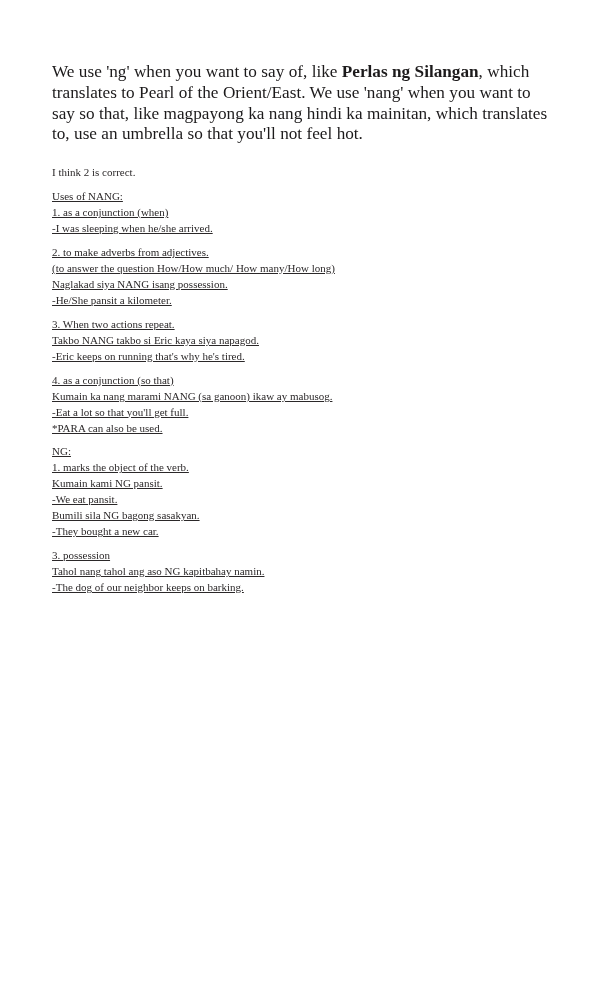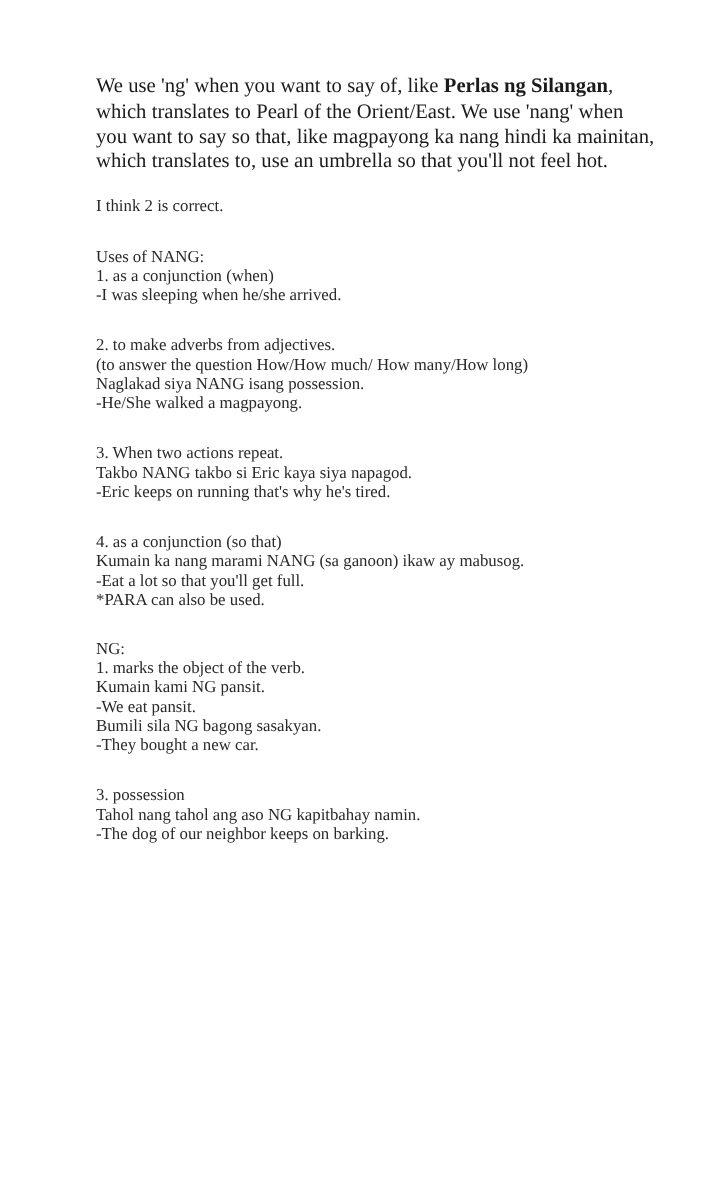"We use 'ng' when you" .page { padding: 62px 52px 0 80px -> 62px 52px 0 52px }
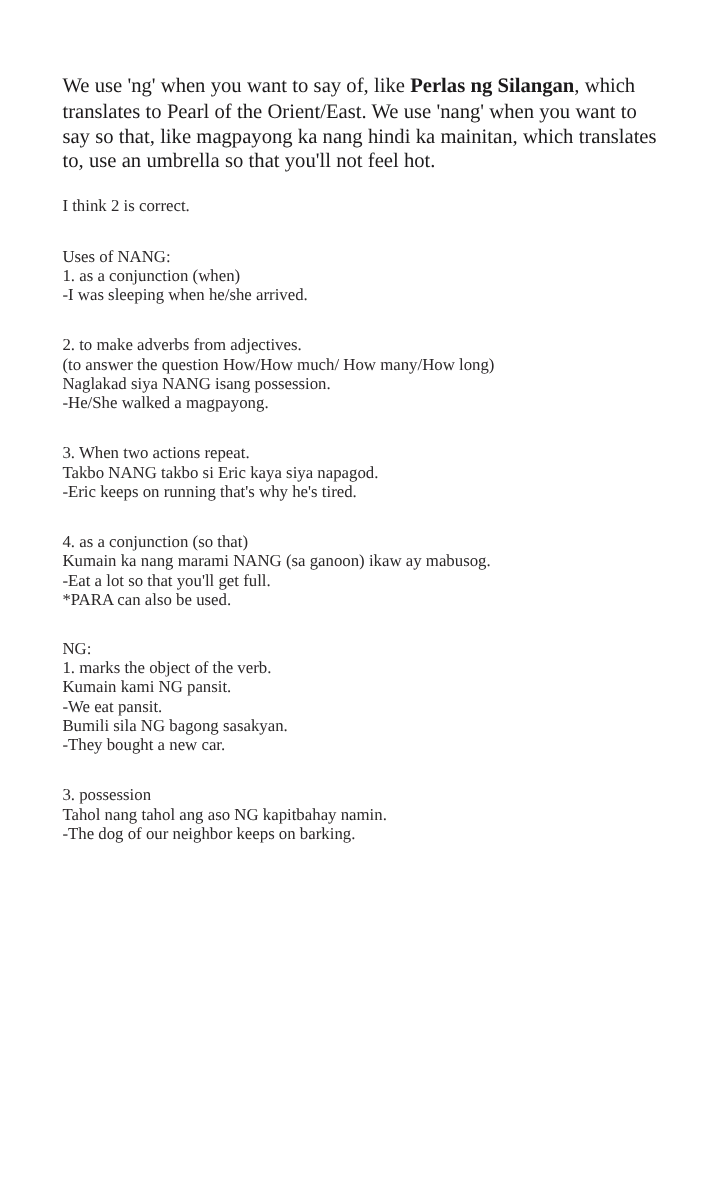"I think 2 is correct." .block { font-size: 14px -> 11px }
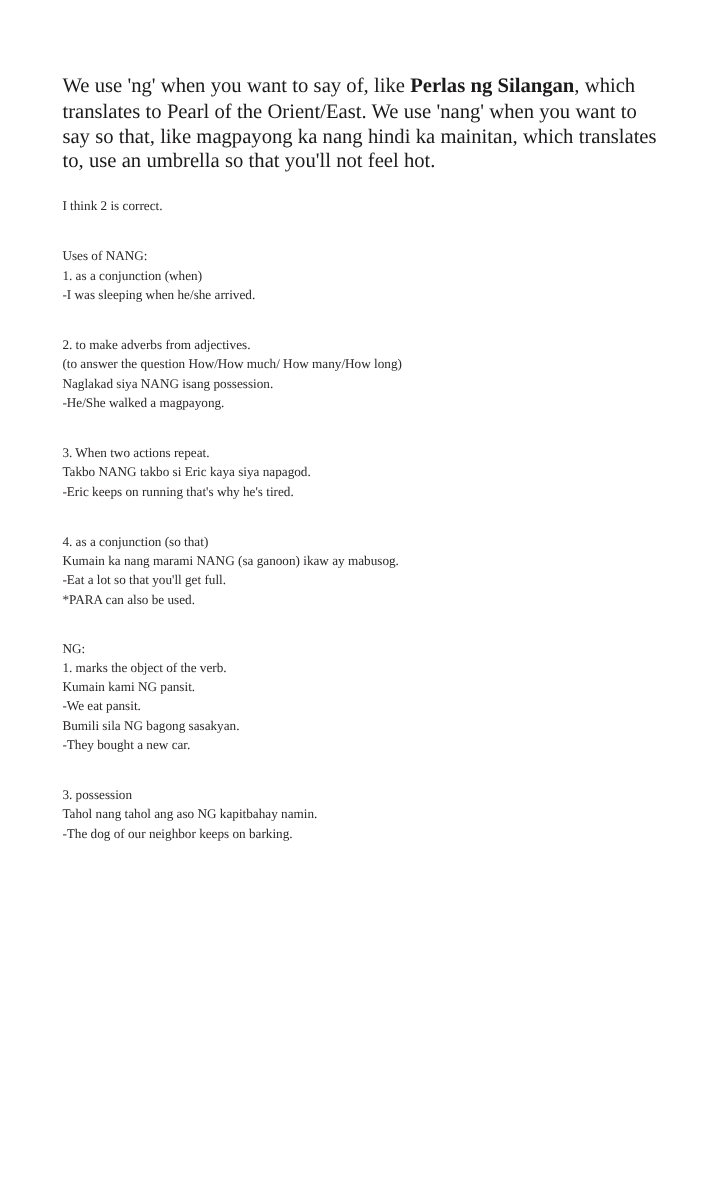"Uses of NANG:" .block + .block { margin-top: 26px -> 8px; text-decoration: none -> underline }
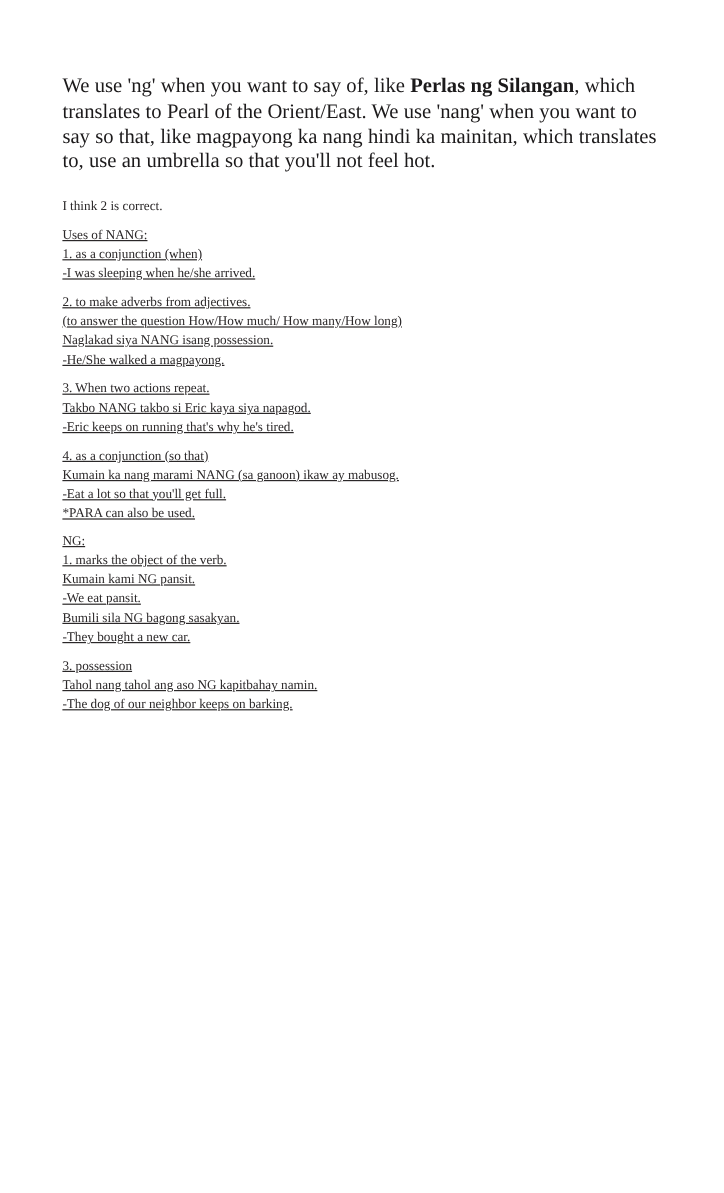"-He/She walked a magpayong." span.line { text: walked a magpayong -> pansit a kilometer }
